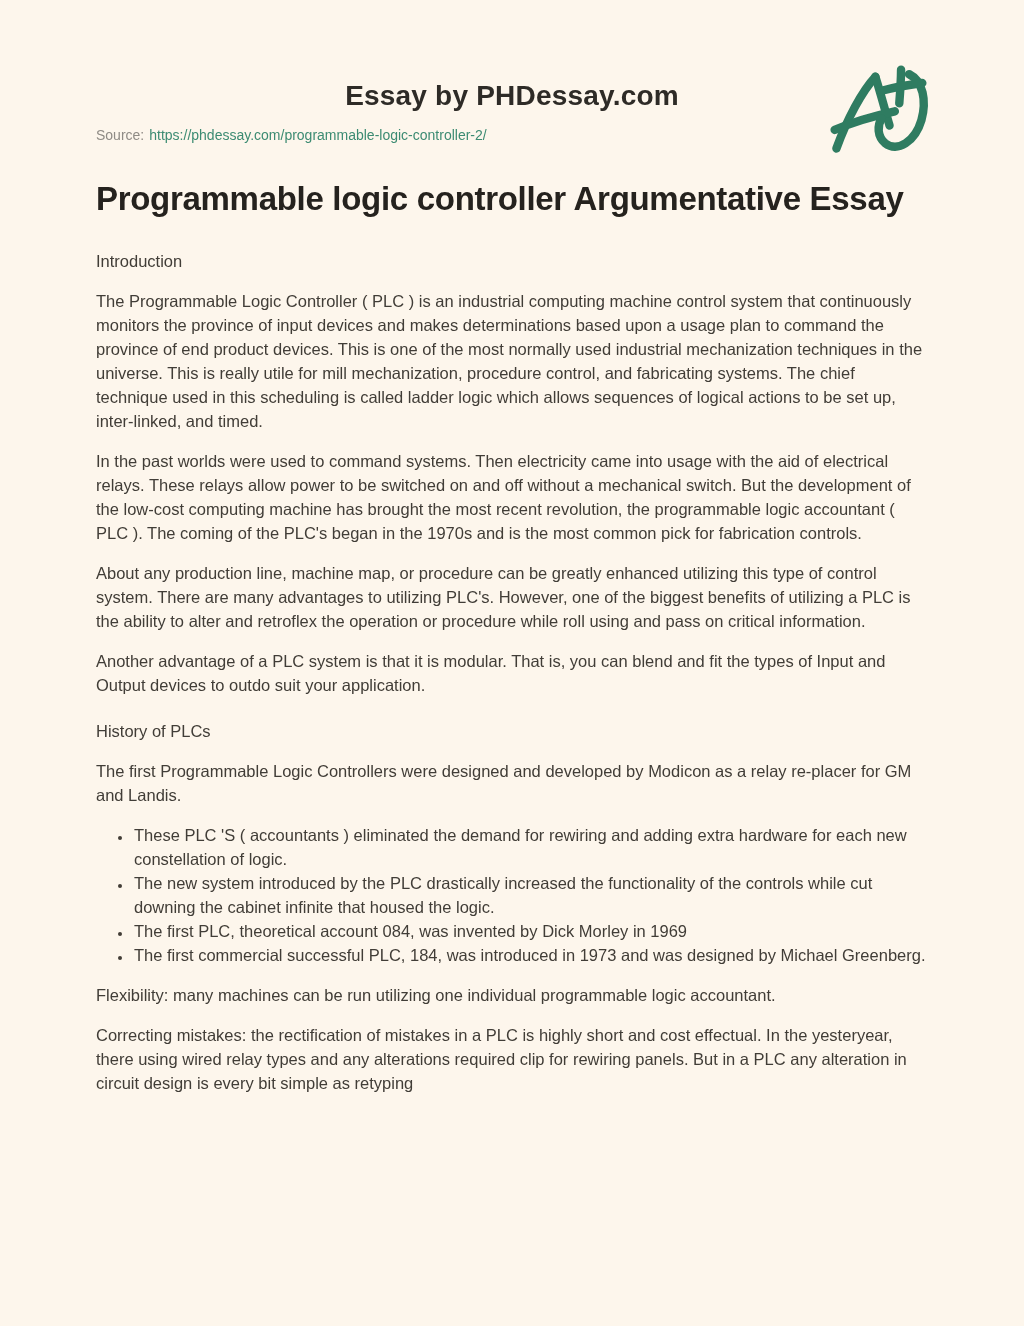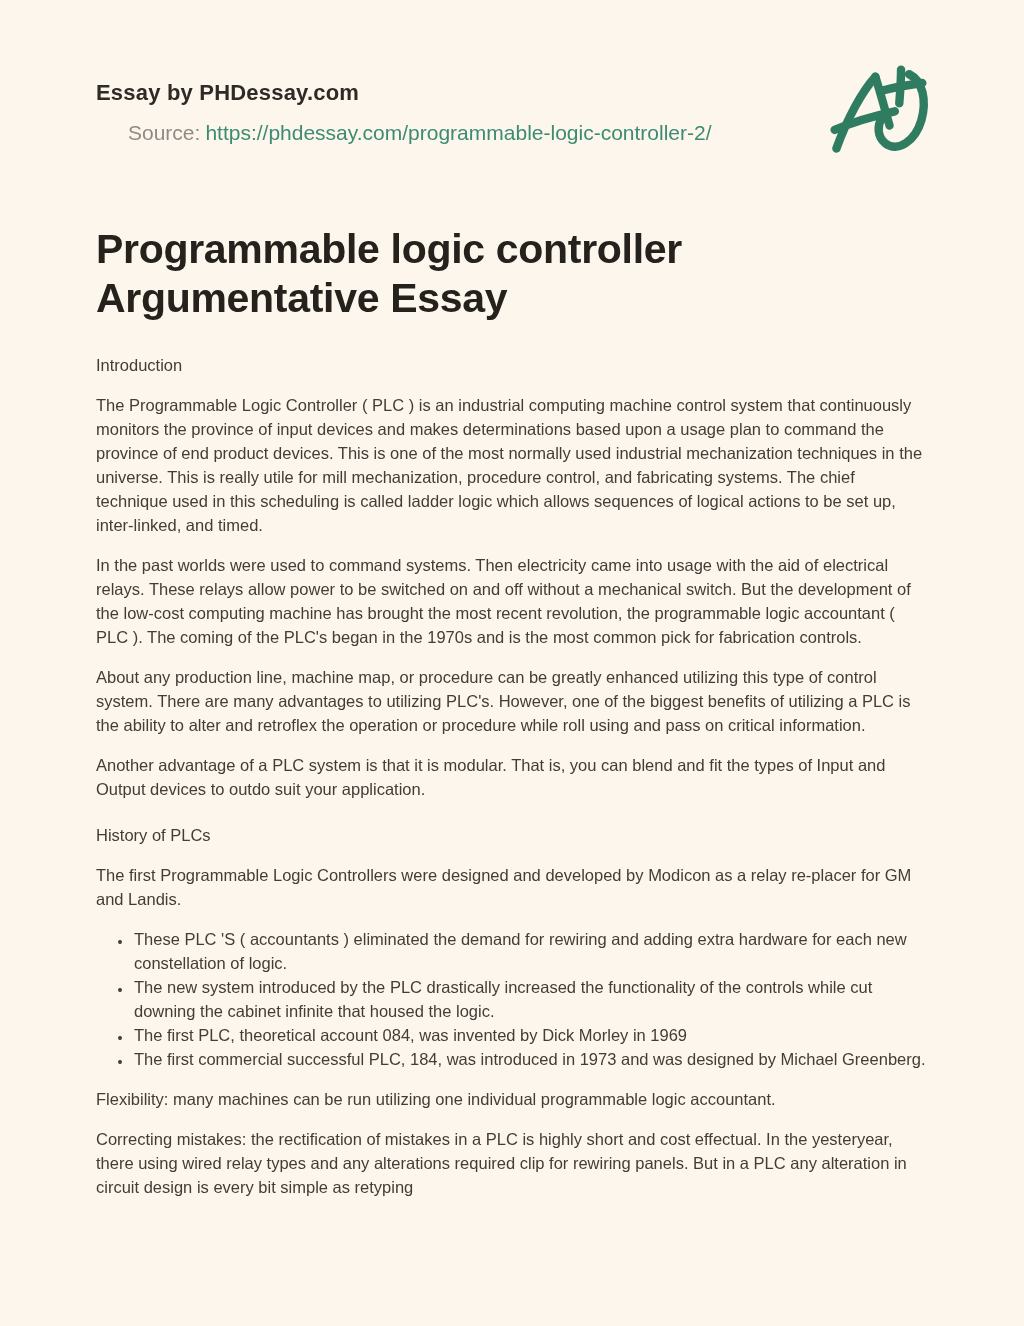"Essay by PHDessay.com" .brand { font-size: 22px -> 28px; text-align: none -> center }
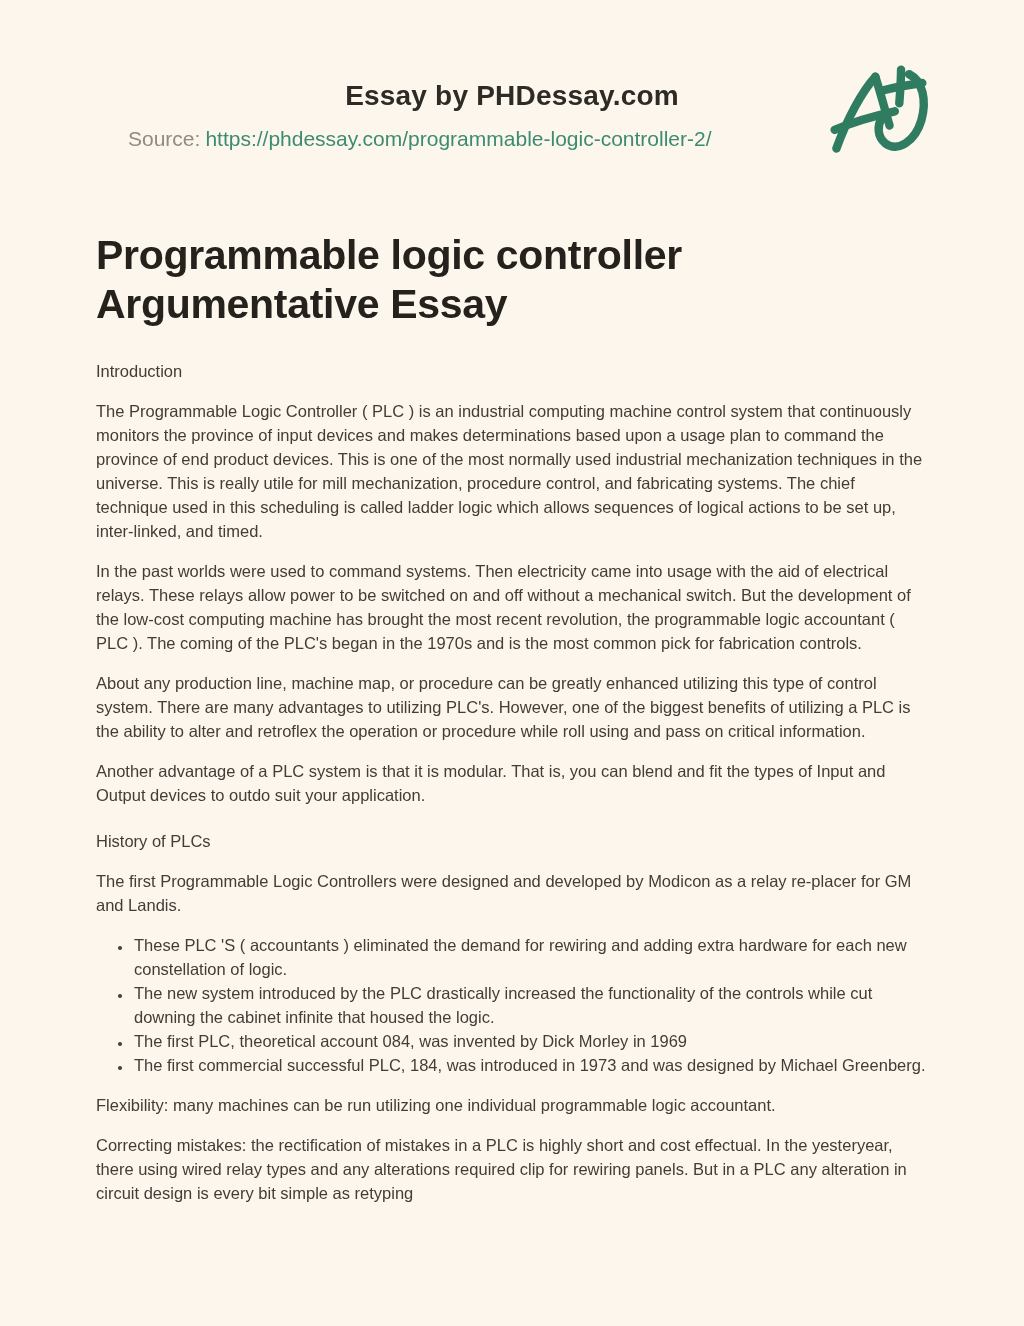"Source:" .source-line { font-size: 21px -> 14px; margin-left: 32px -> none }
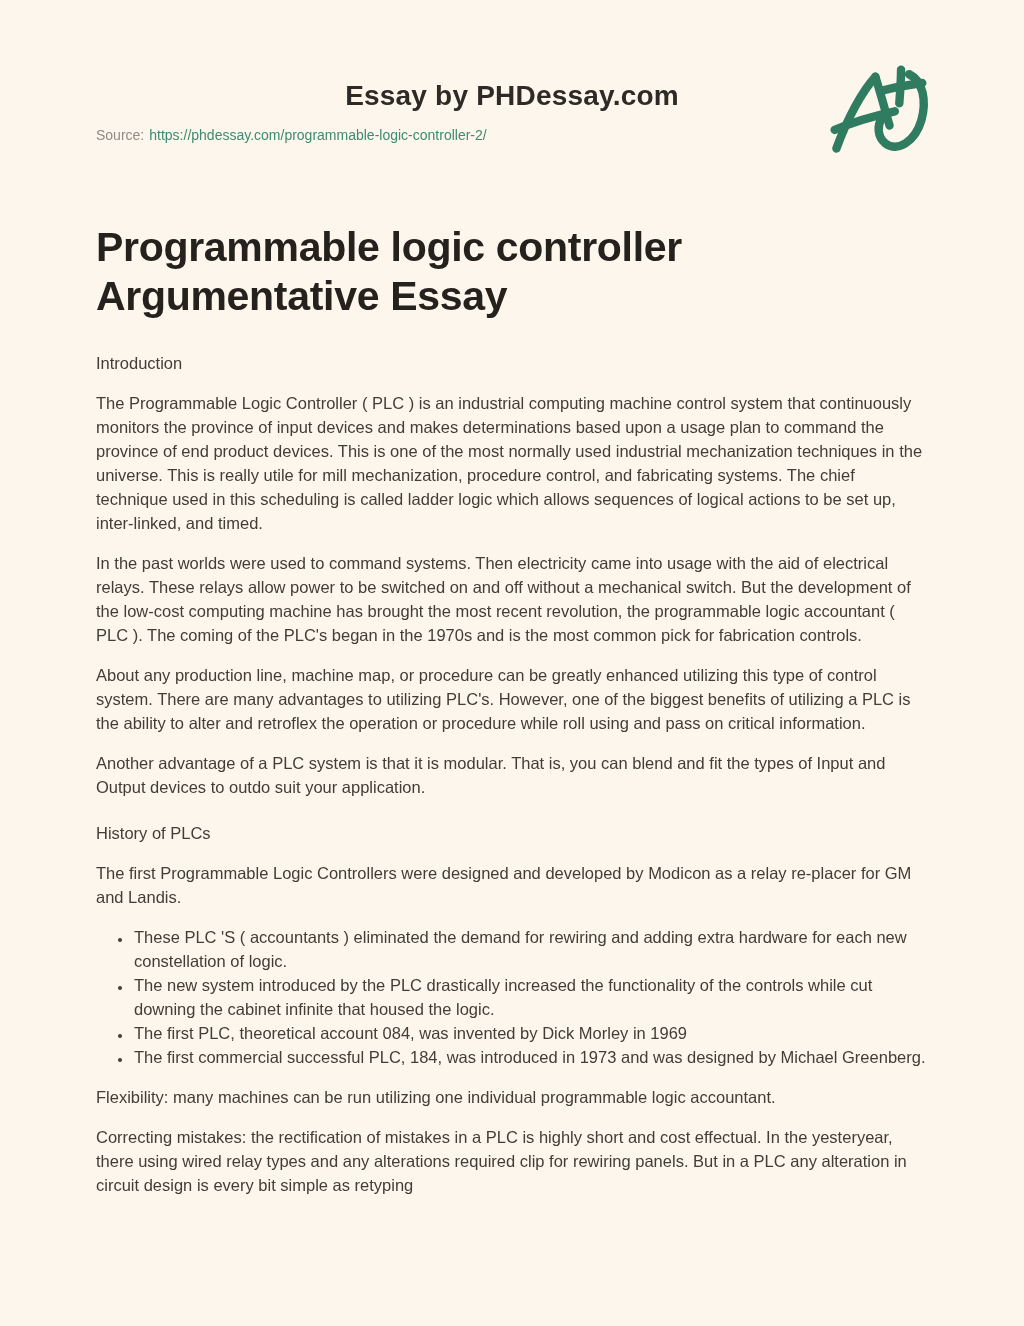"Programmable logic controller" .essay-title { font-size: 41px -> 33px; margin-top: 80px -> 36px }
